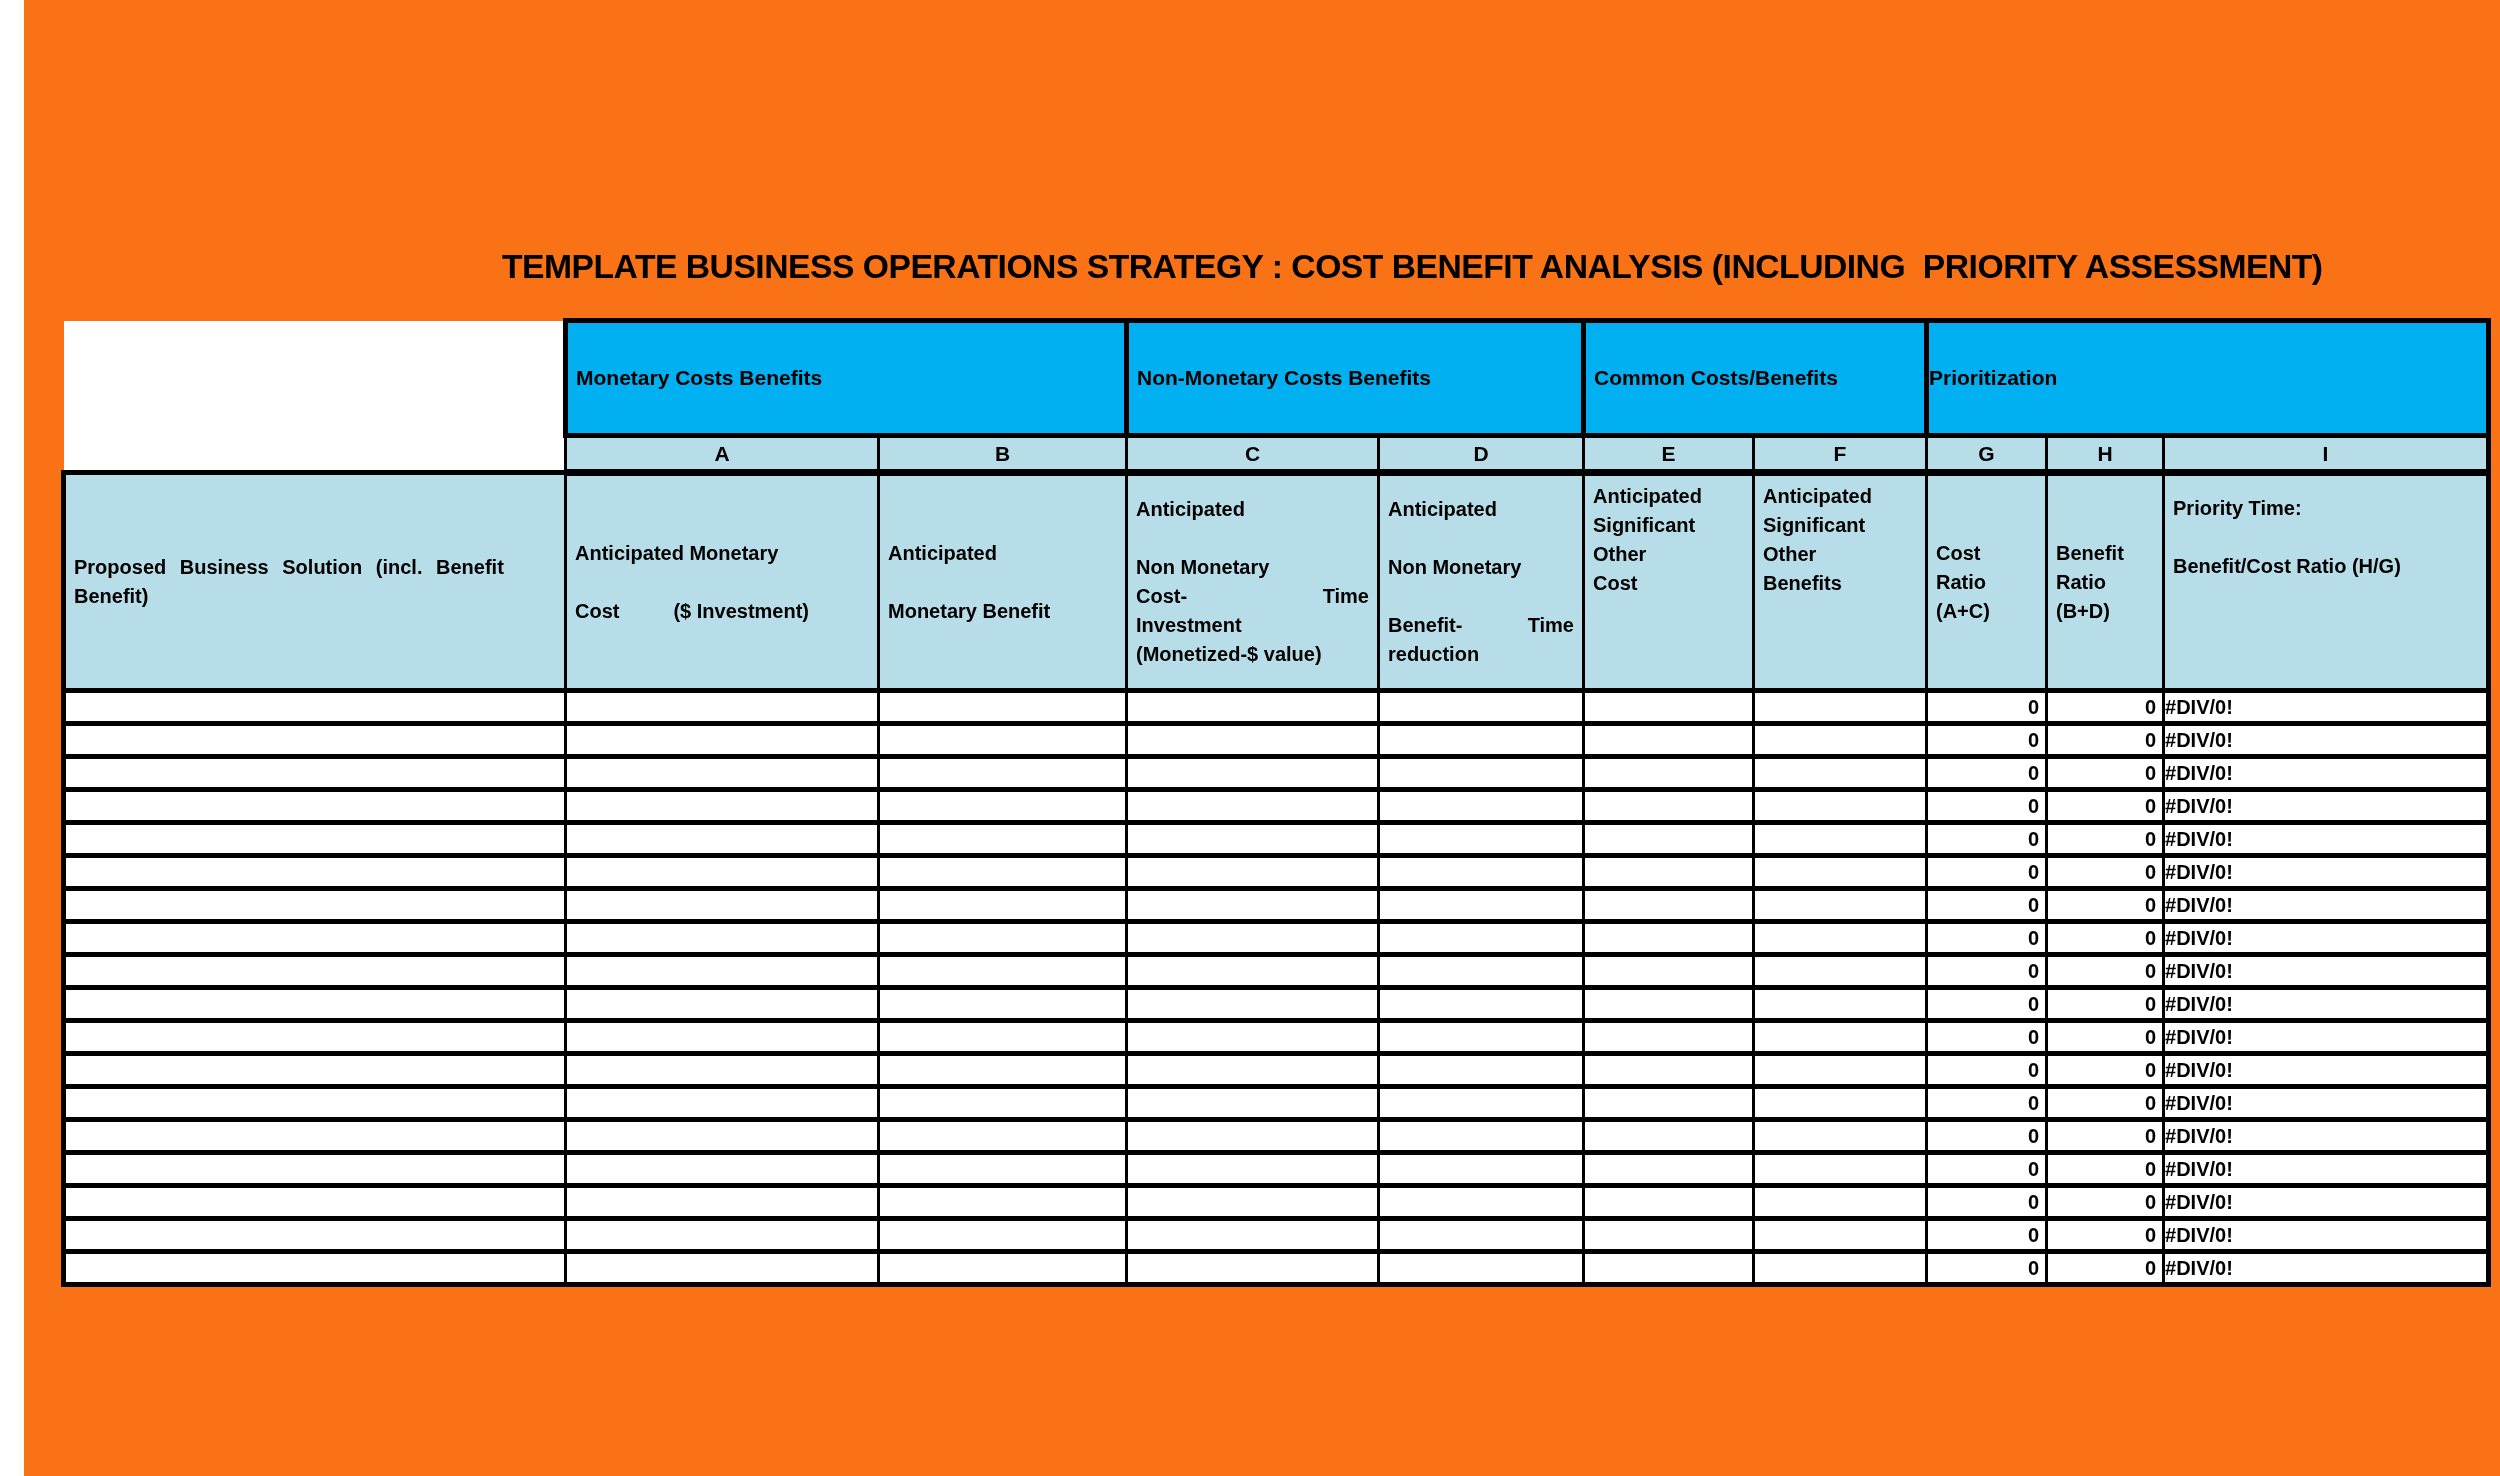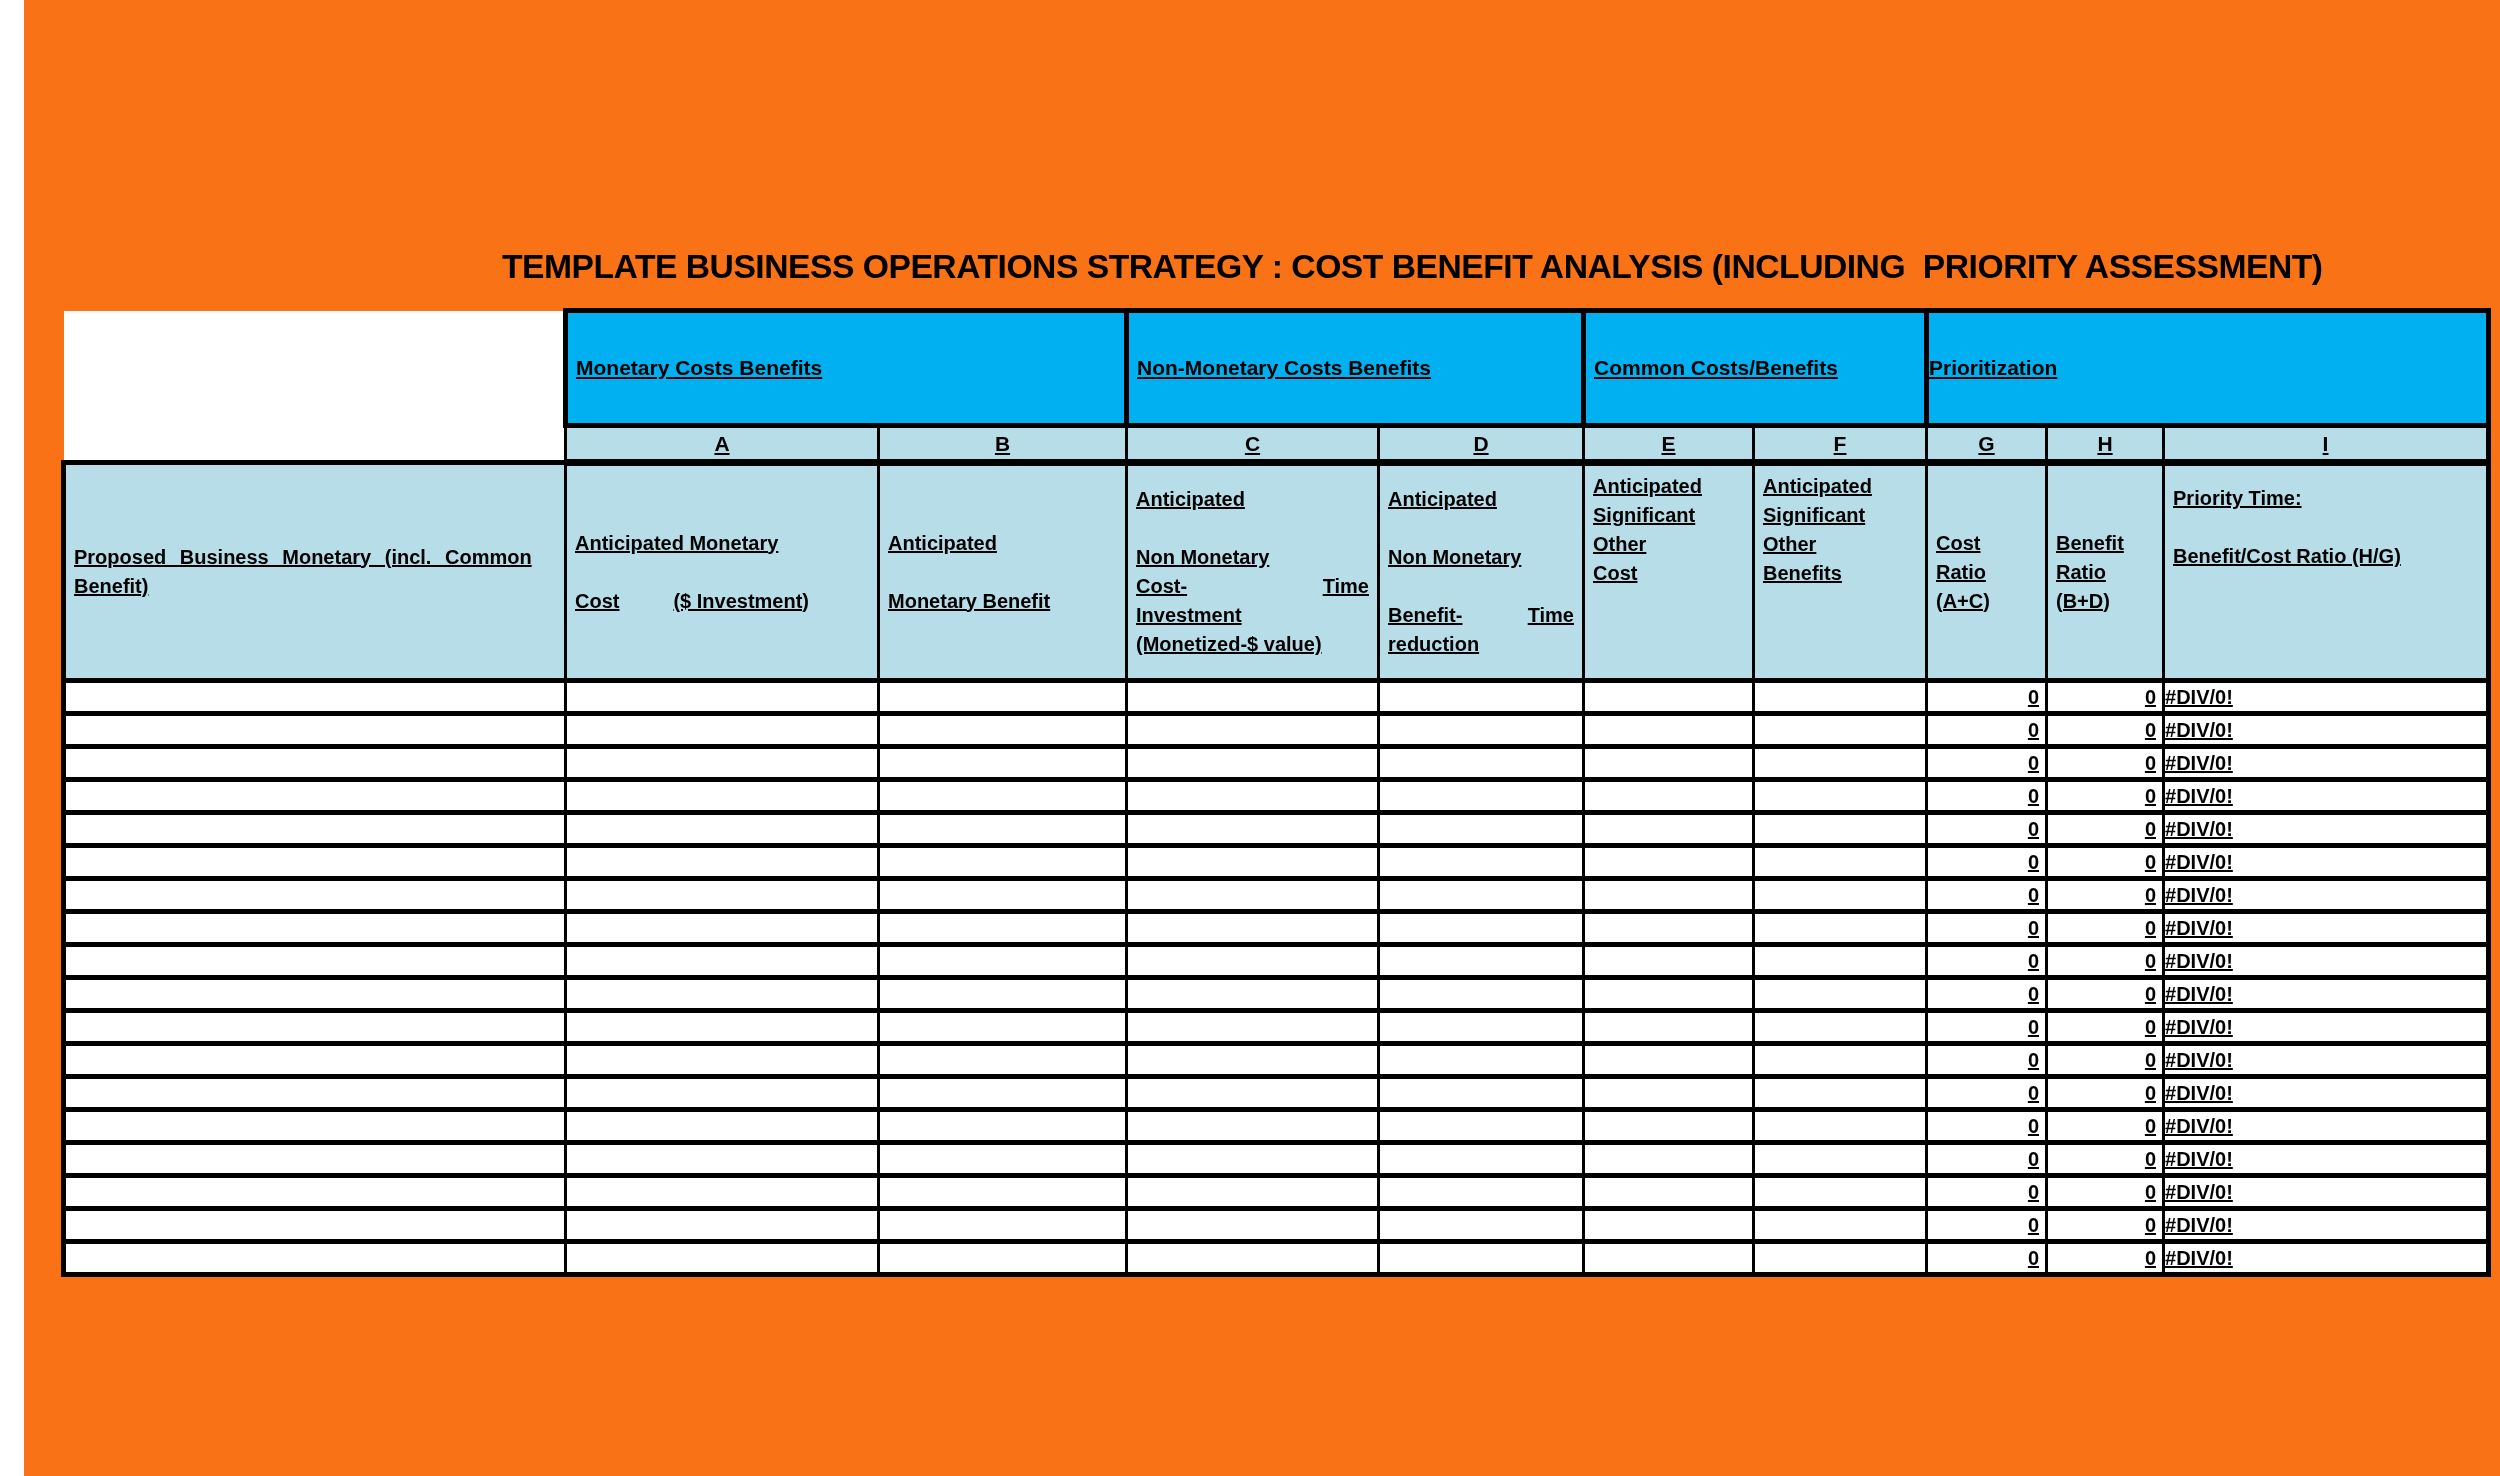"Monetary Costs Benefits" table.sheet { text-decoration: underline -> none; top: 308px -> 318px }
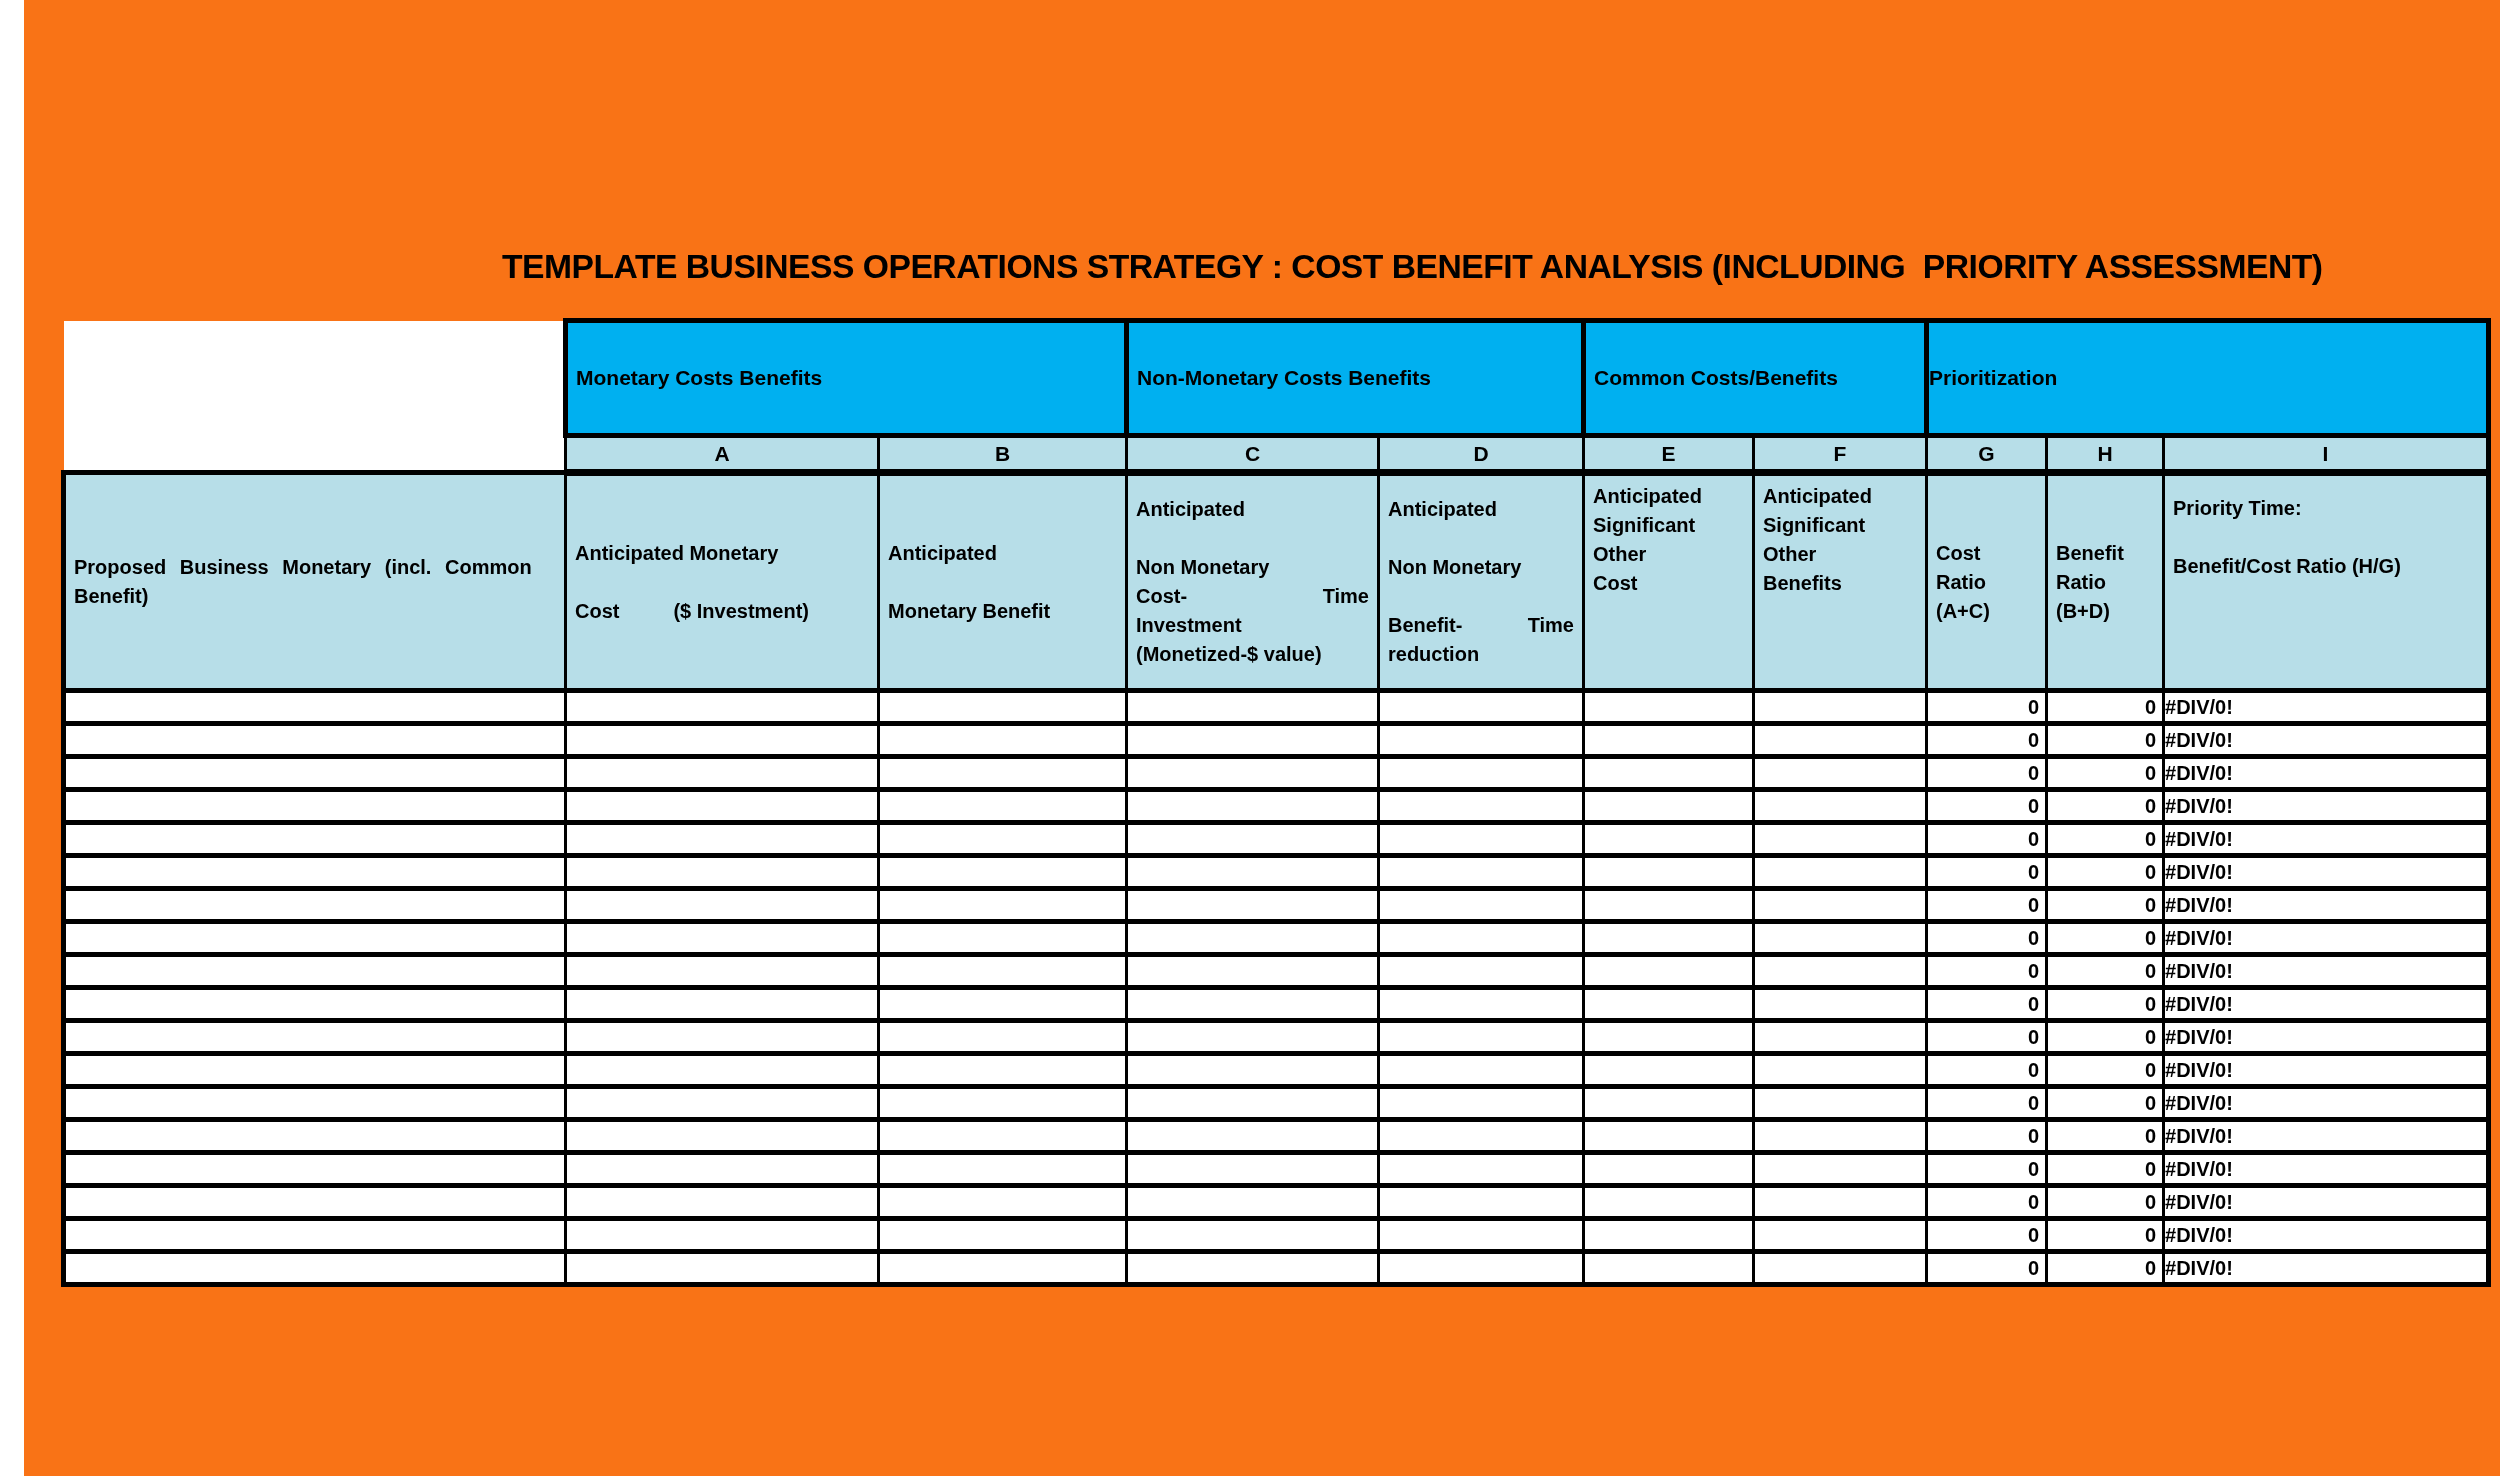"Proposed Business Monetary (incl. Common" div.line { text: Monetary (incl. Common -> Solution (incl. Benefit }
